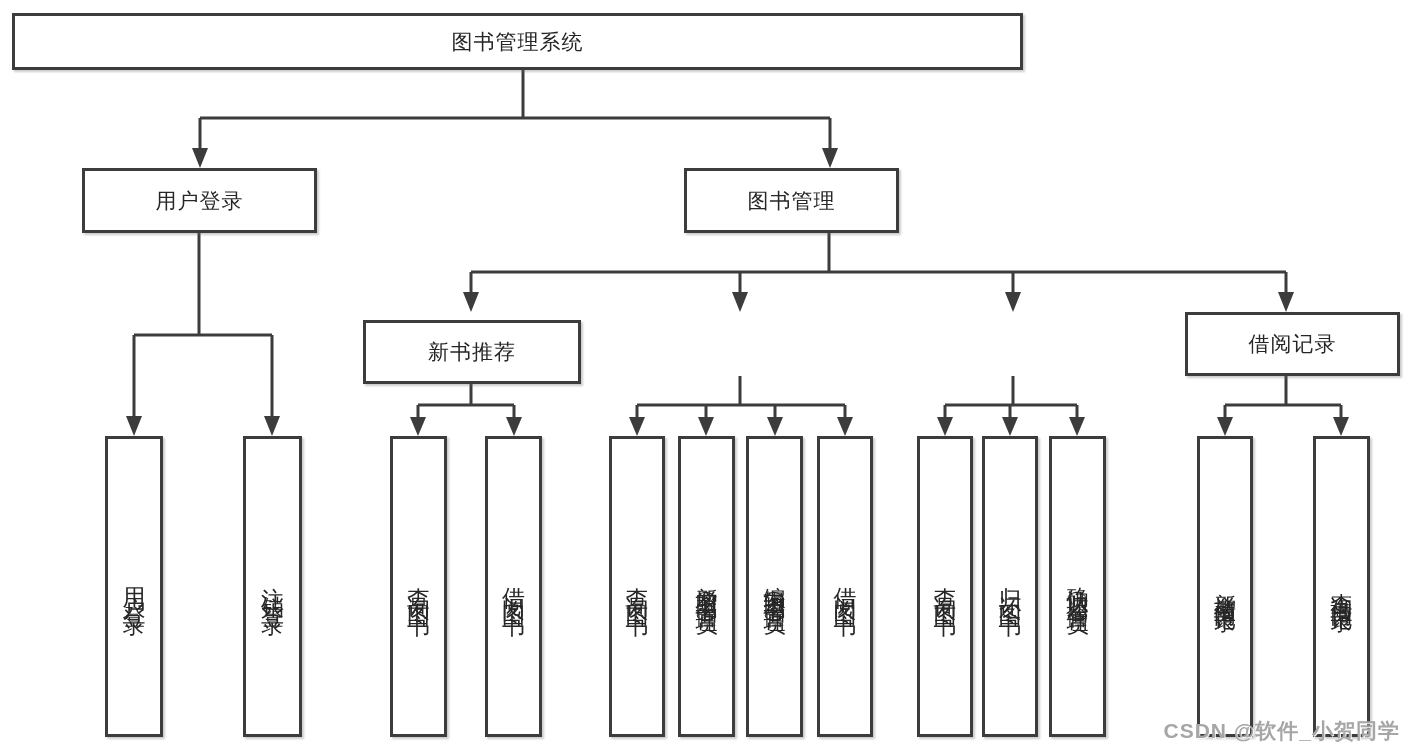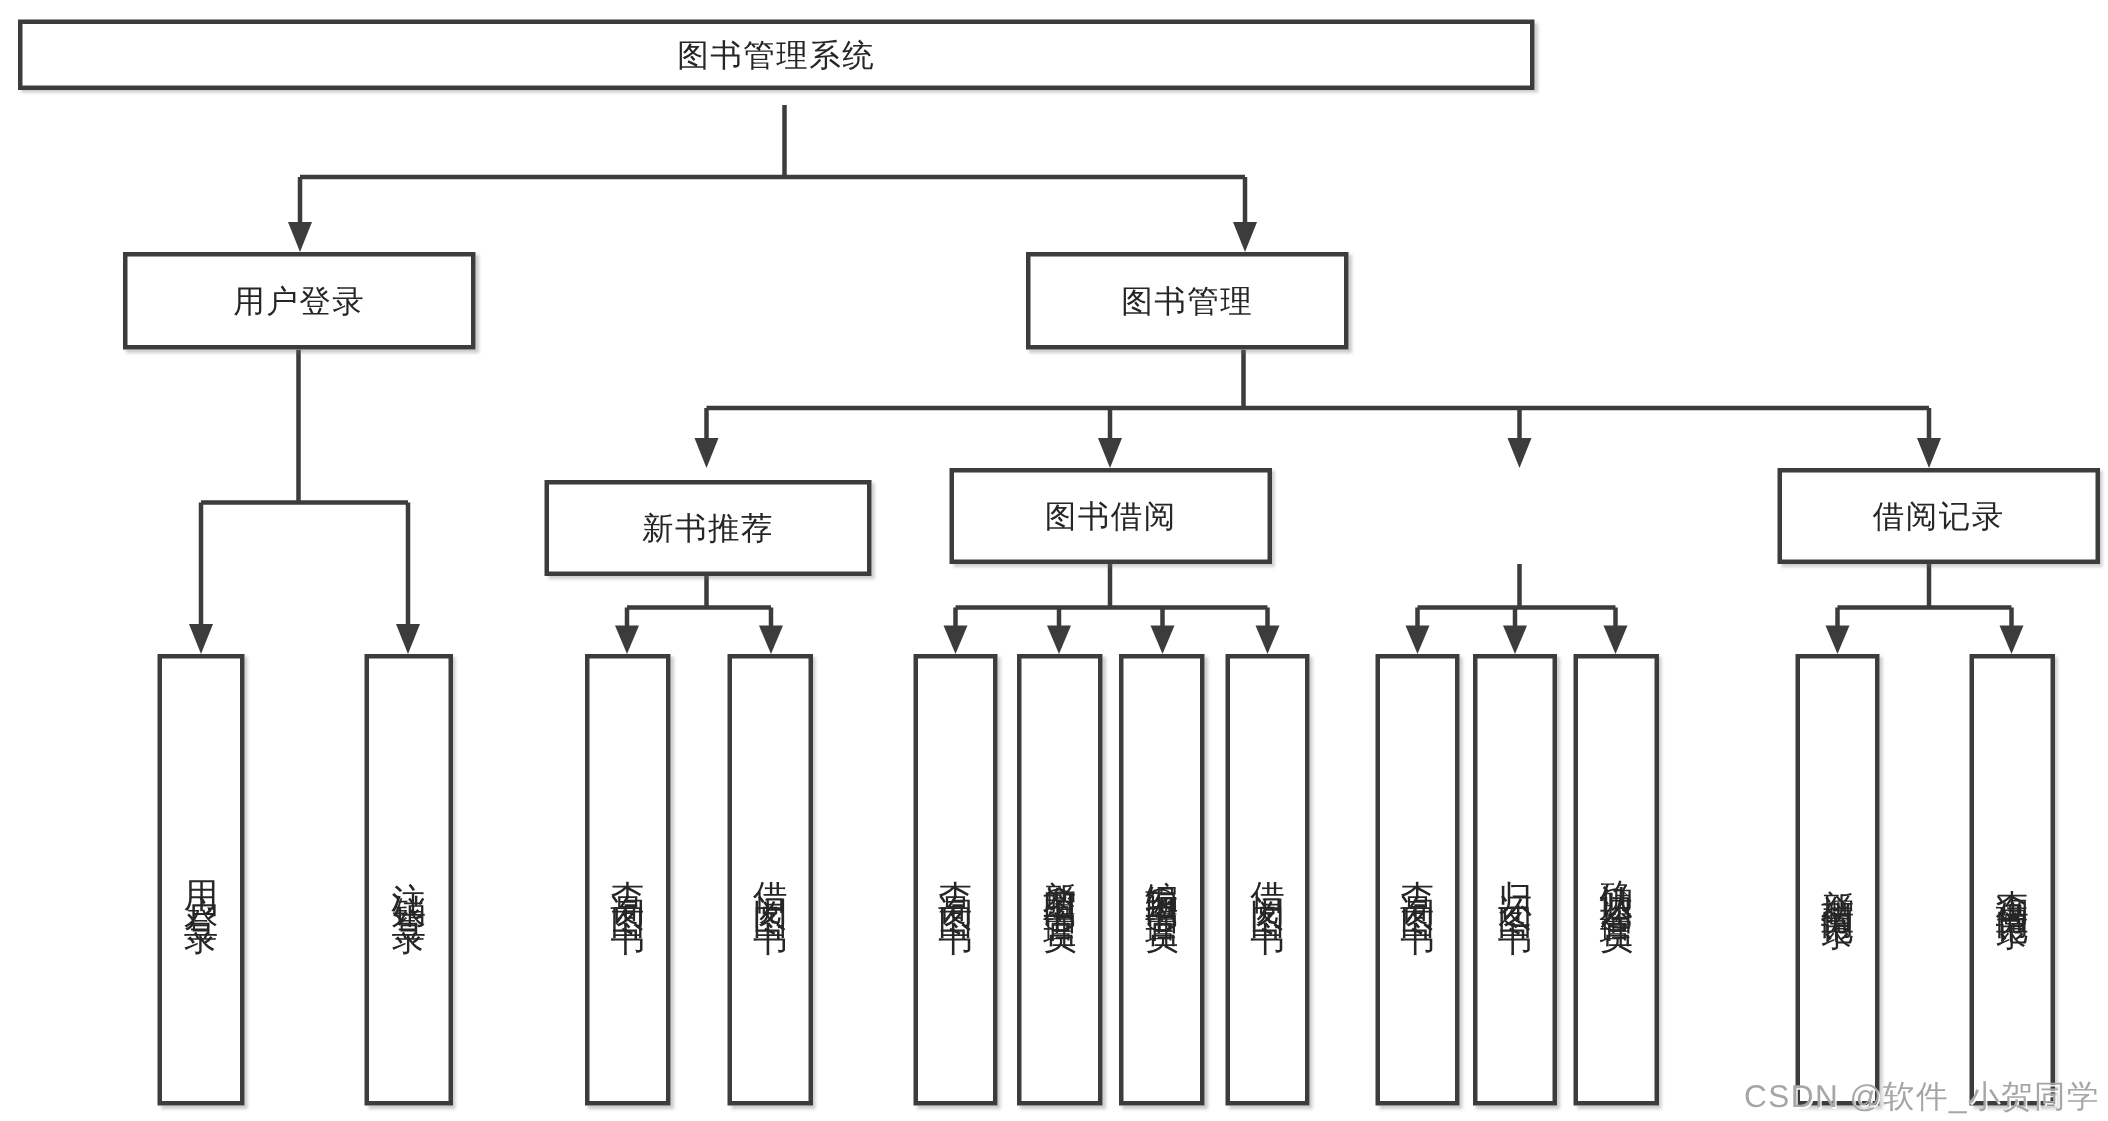"图书管理系统" div.box { height: 47px -> 57px }
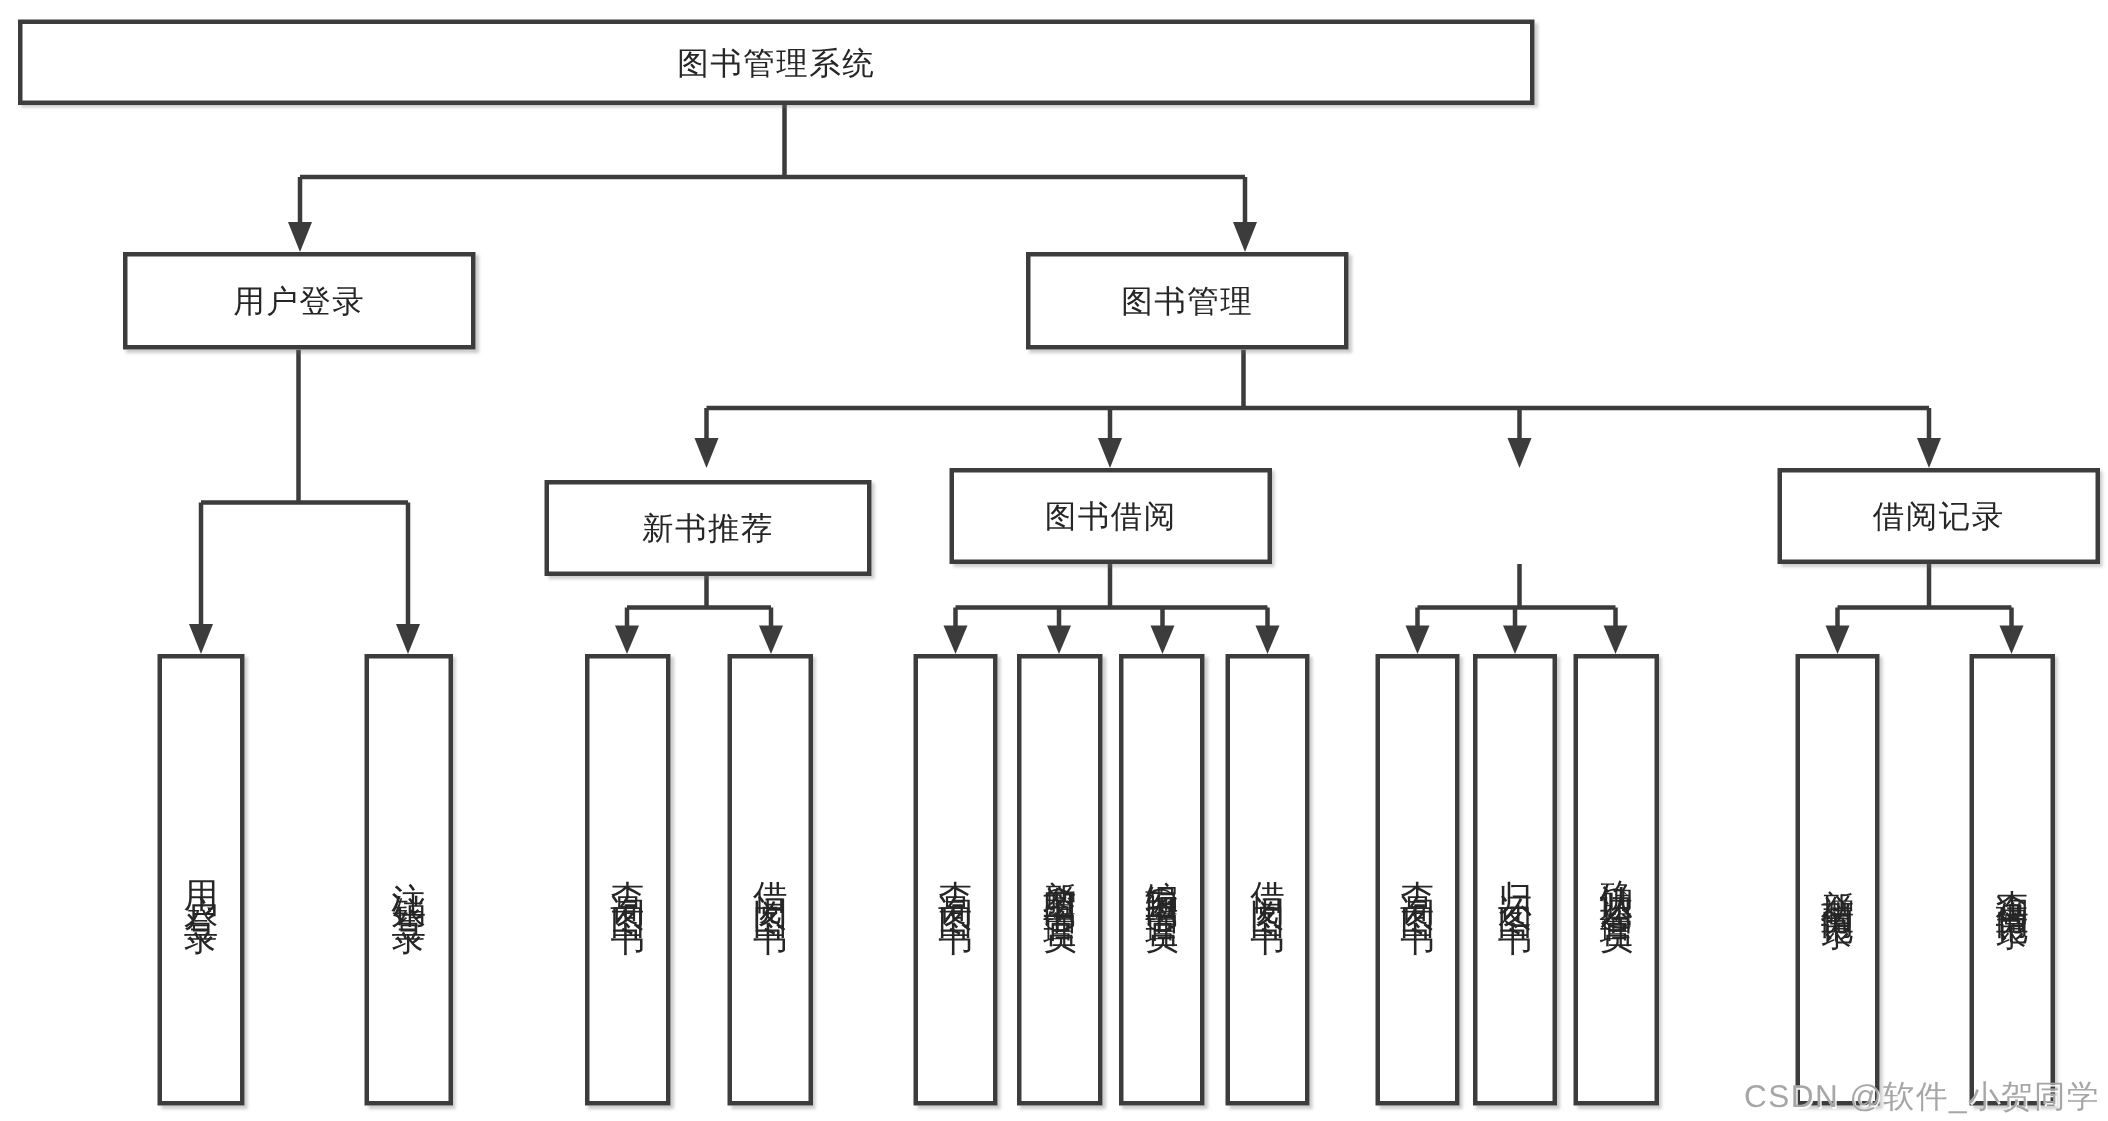"图书借阅" div.box { html: <div> <span>图书借阅</span> </div> -> none }
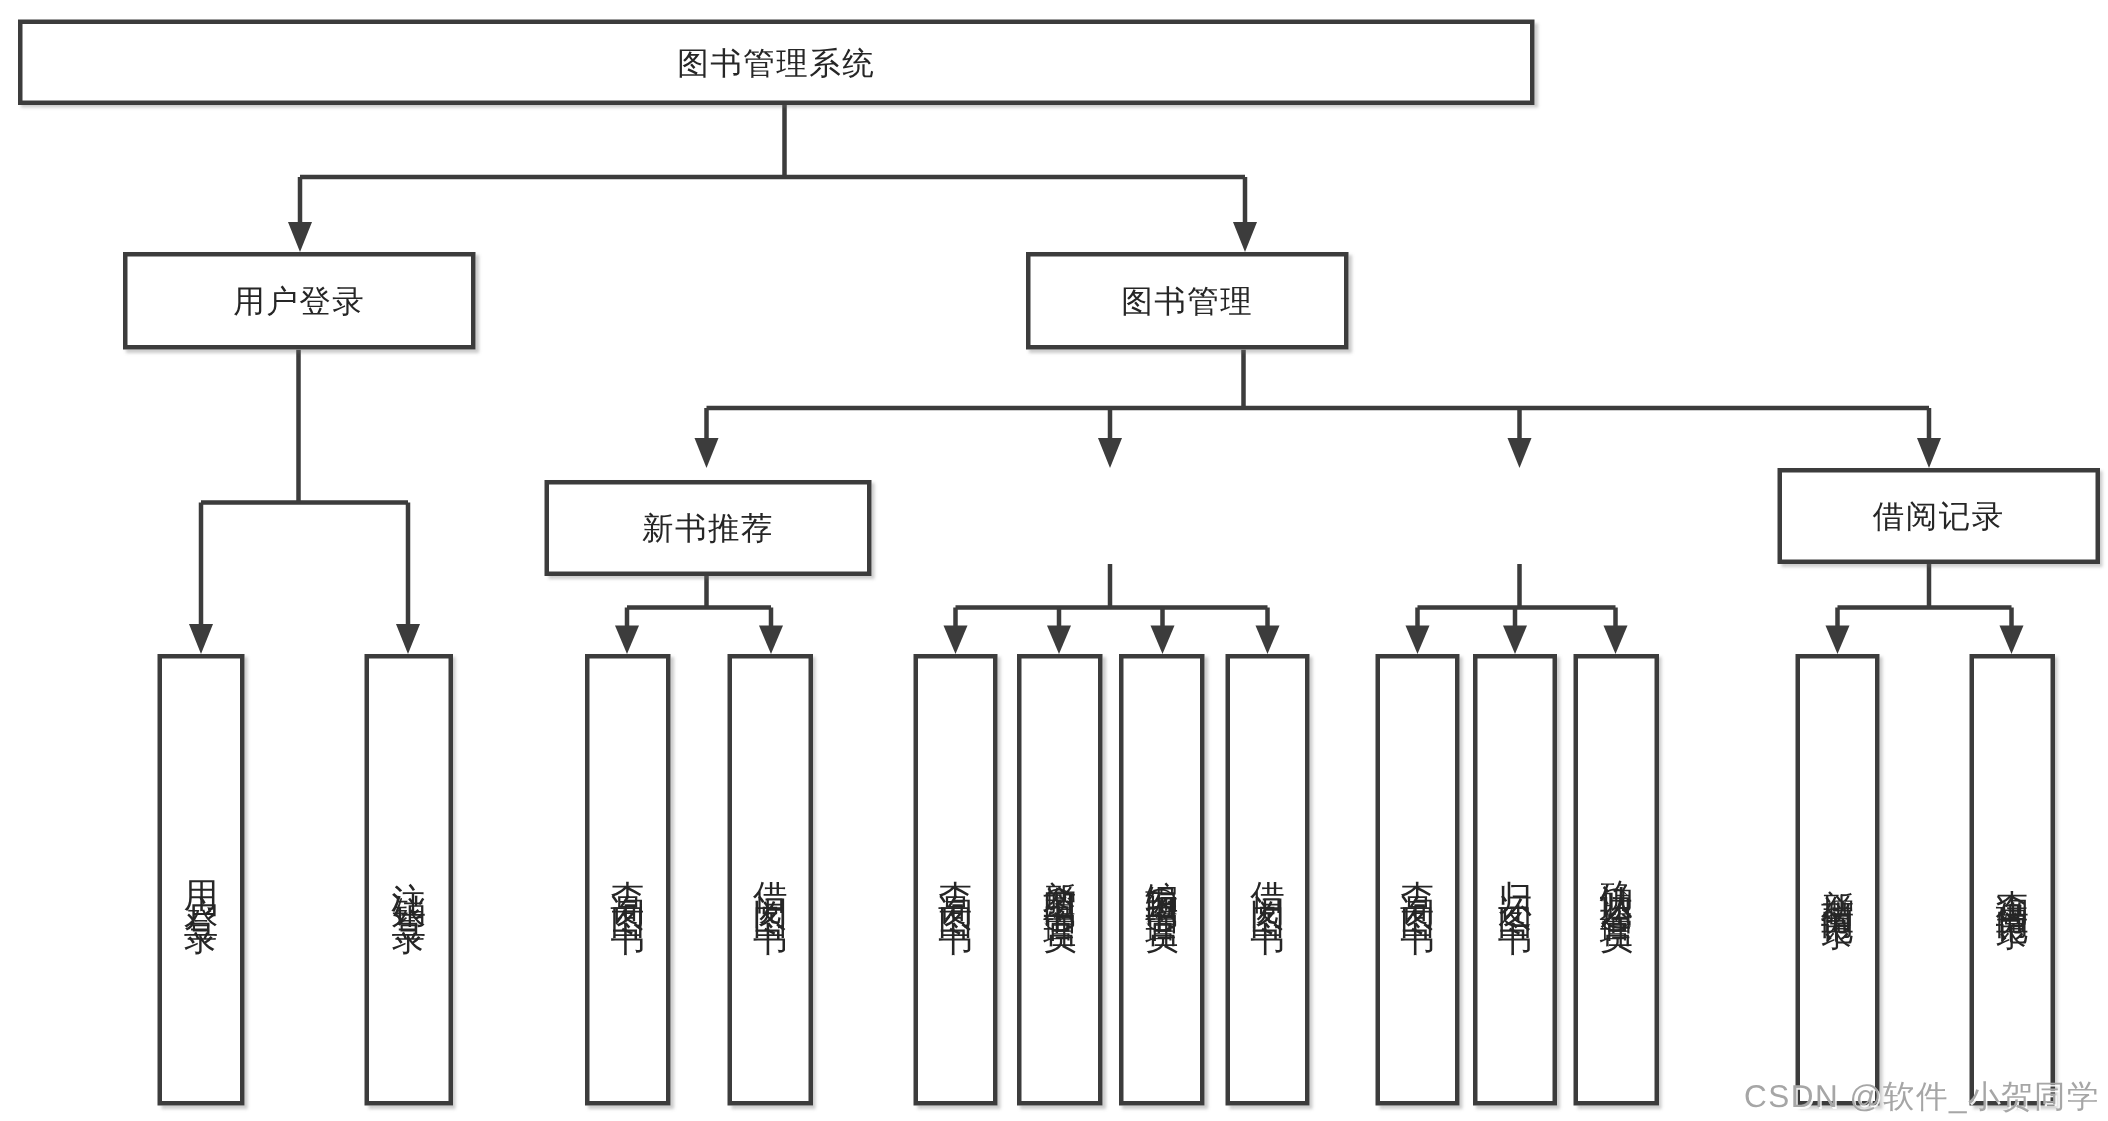"CSDN @软件_小贺同学" #watermark { font-weight: none -> bold }
